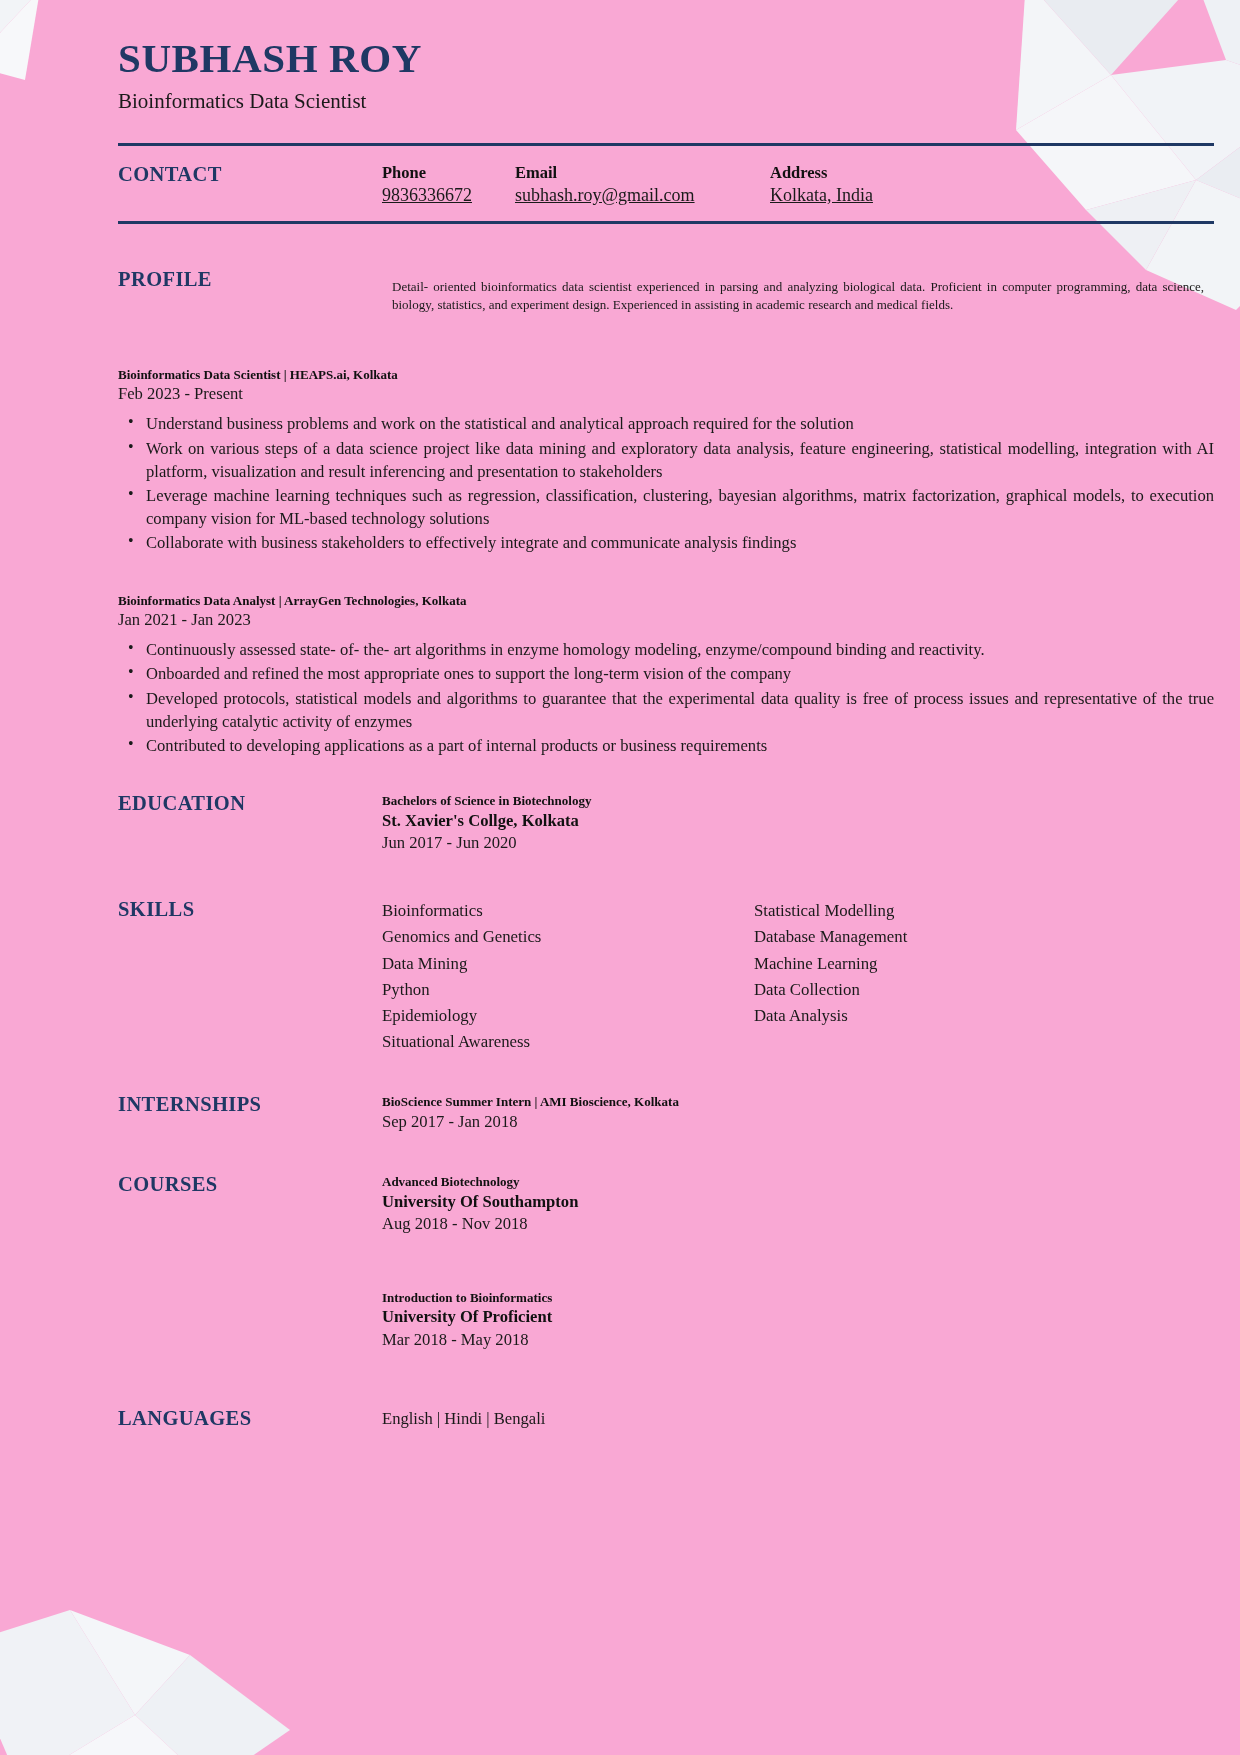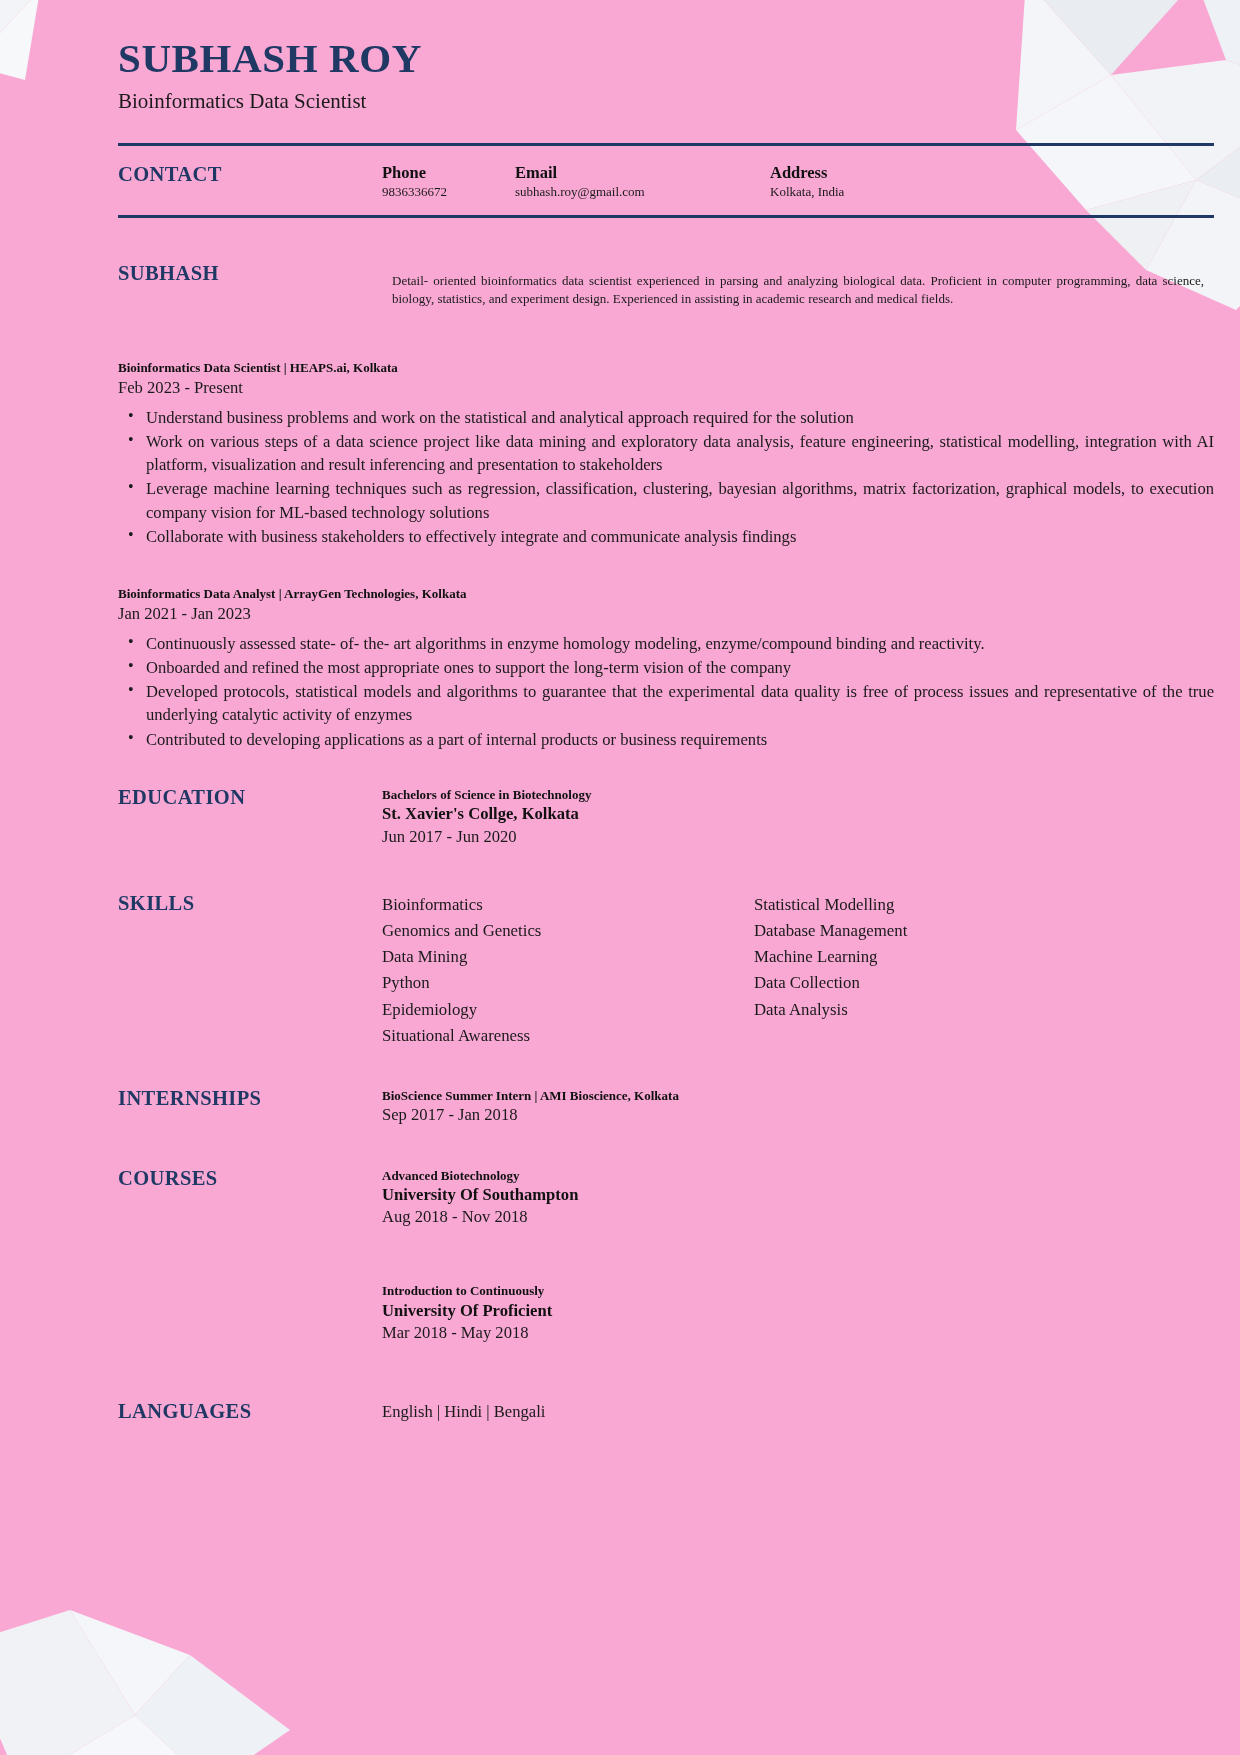"9836336672" .contact-value { font-size: 13px -> 18px; text-decoration: none -> underline }
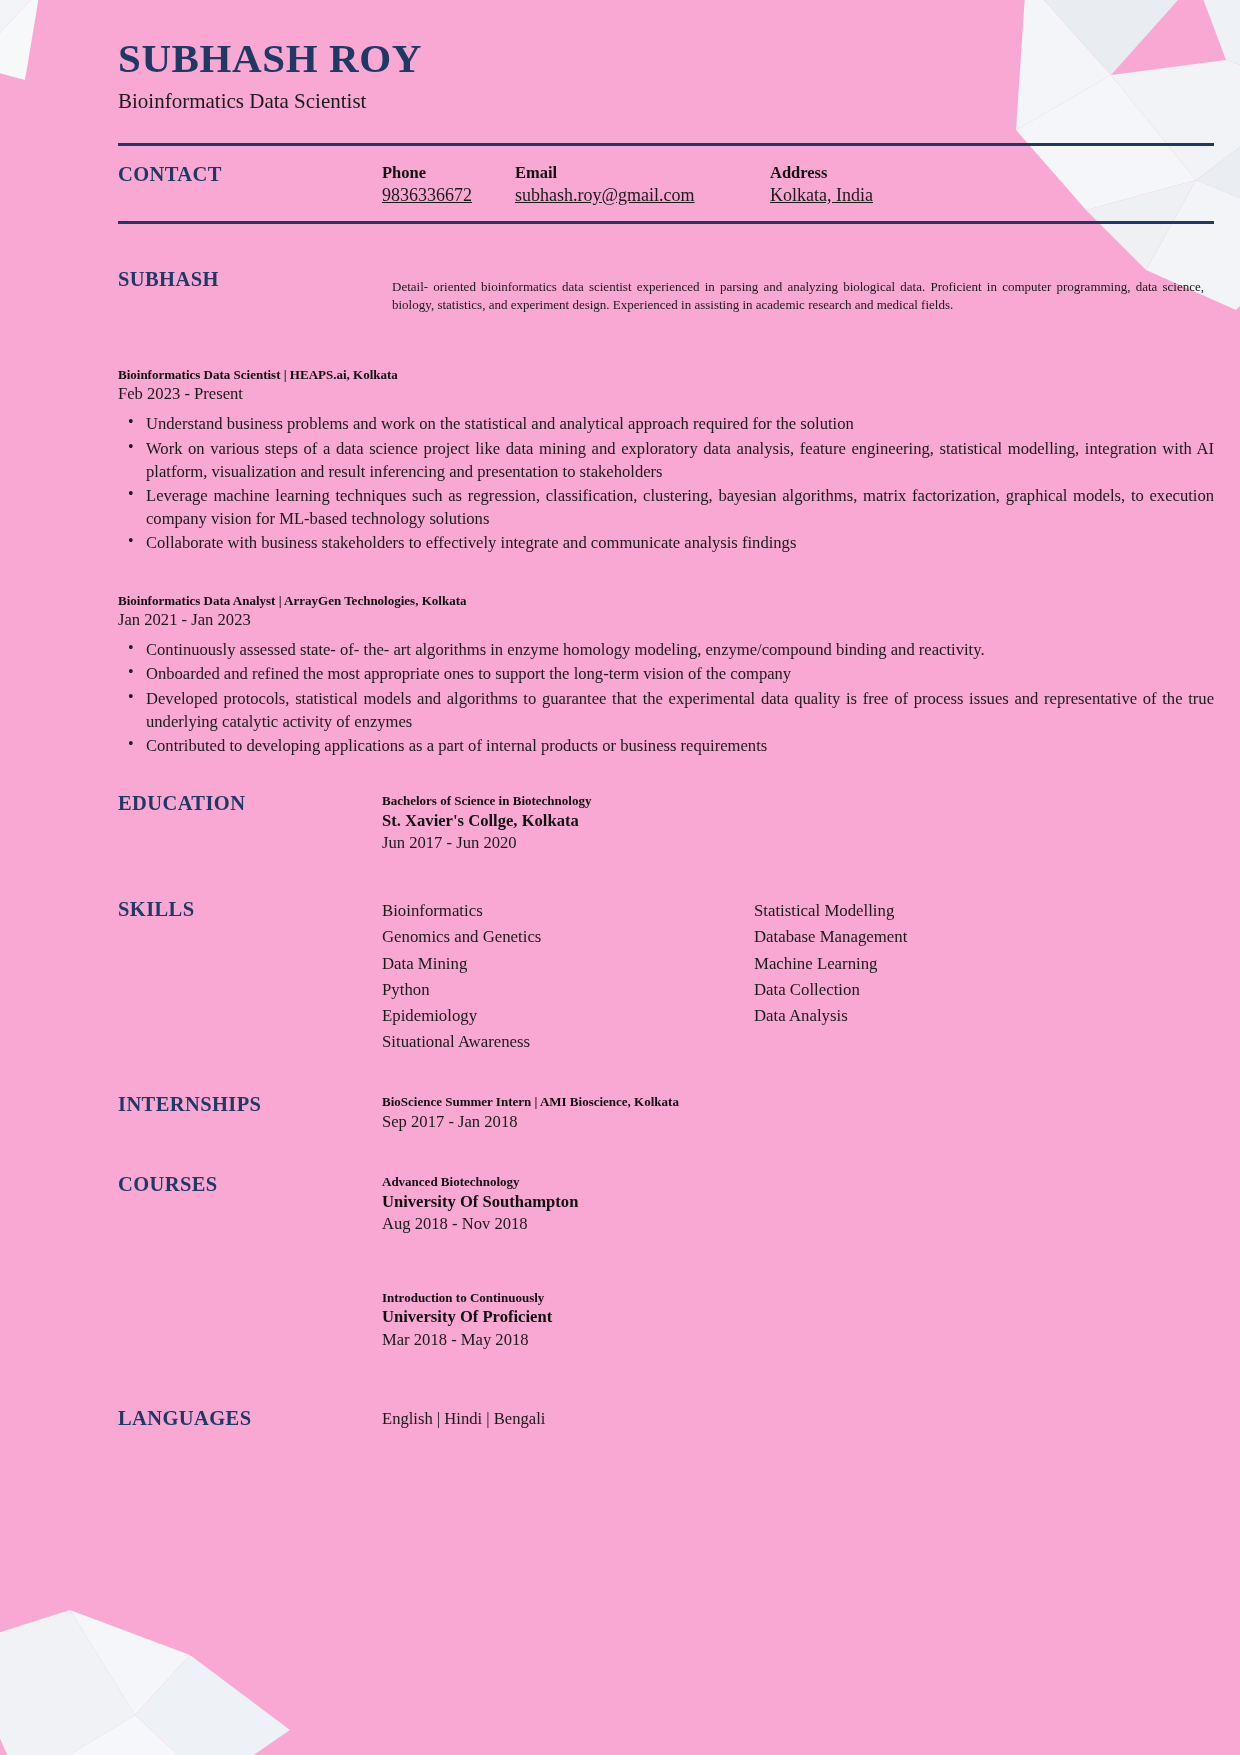"SUBHASH" div.sec-label { text: SUBHASH -> PROFILE }
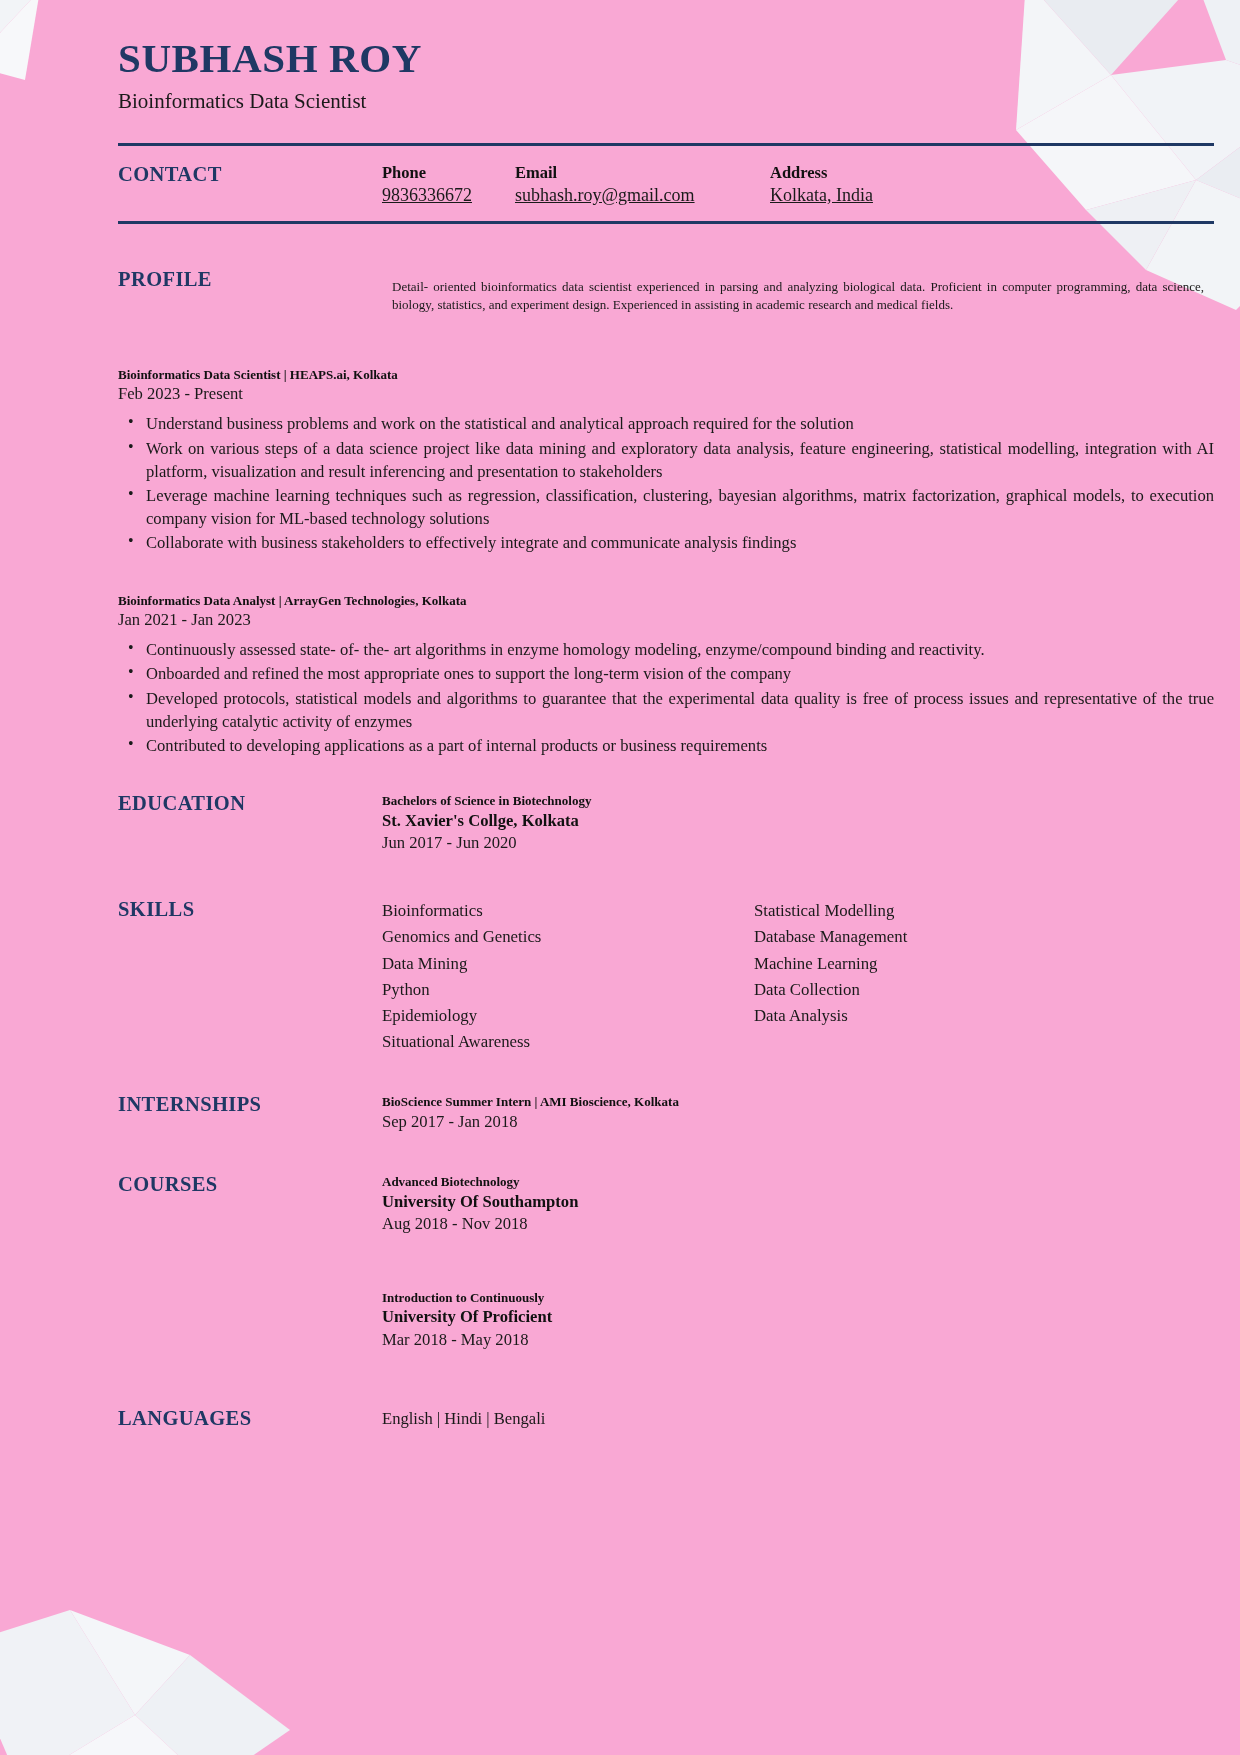"Introduction to Continuously" div.entry-title { text: Continuously -> Bioinformatics }
